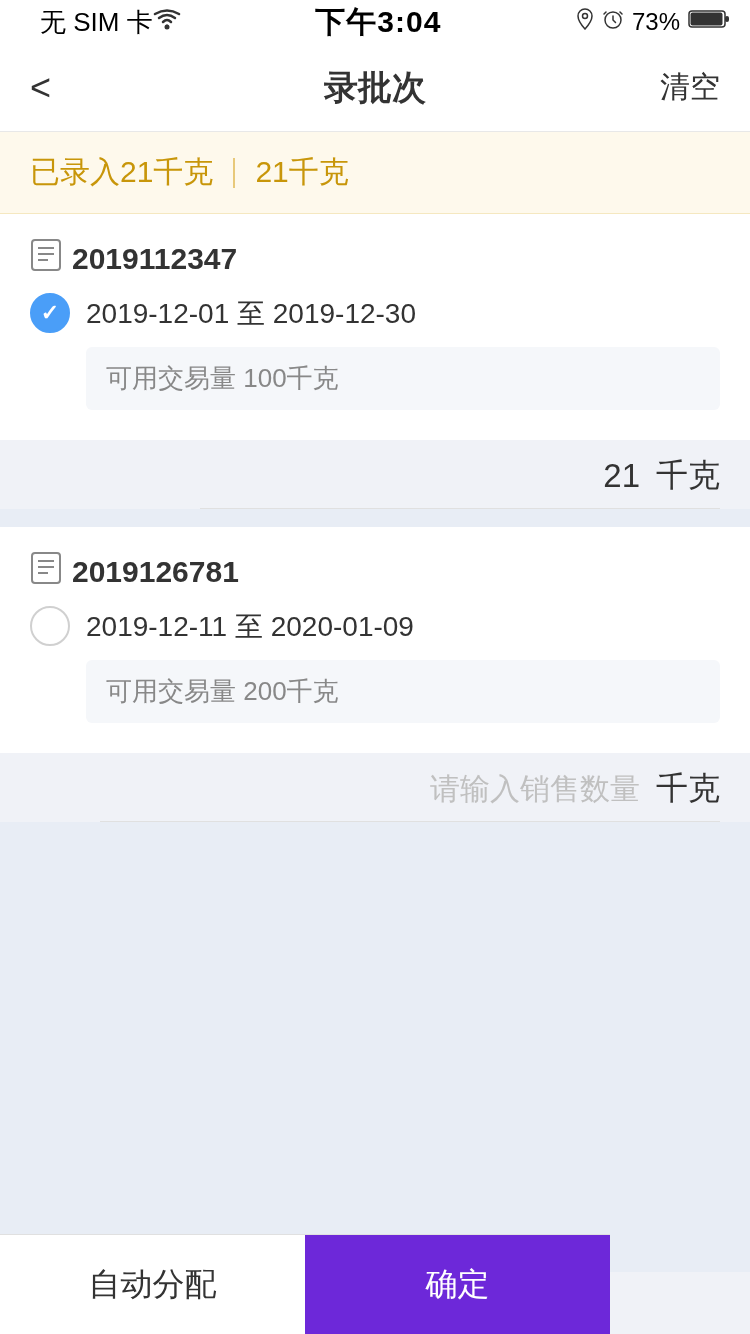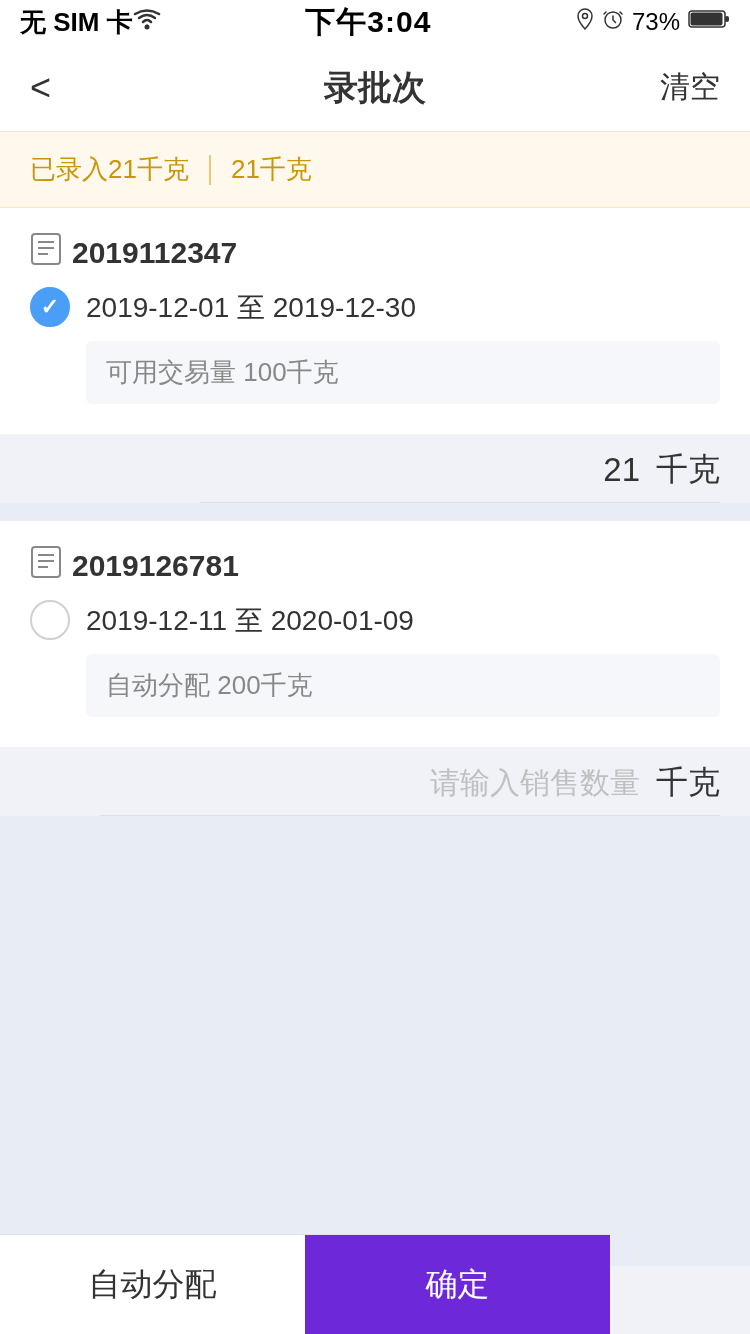"无 SIM 卡" .status-left { font-weight: 700 -> 400; margin-left: none -> 20px }
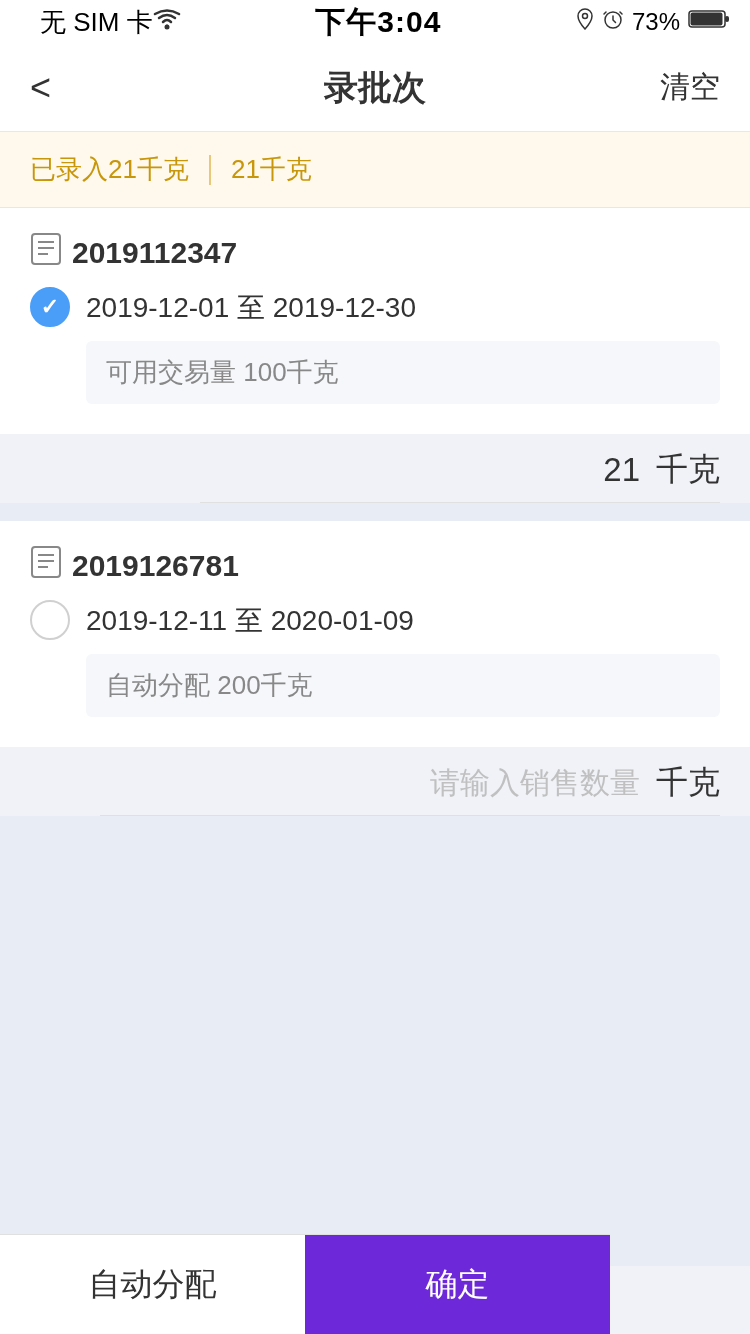"已录入21千克" .info-banner-text { font-size: 26px -> 30px }
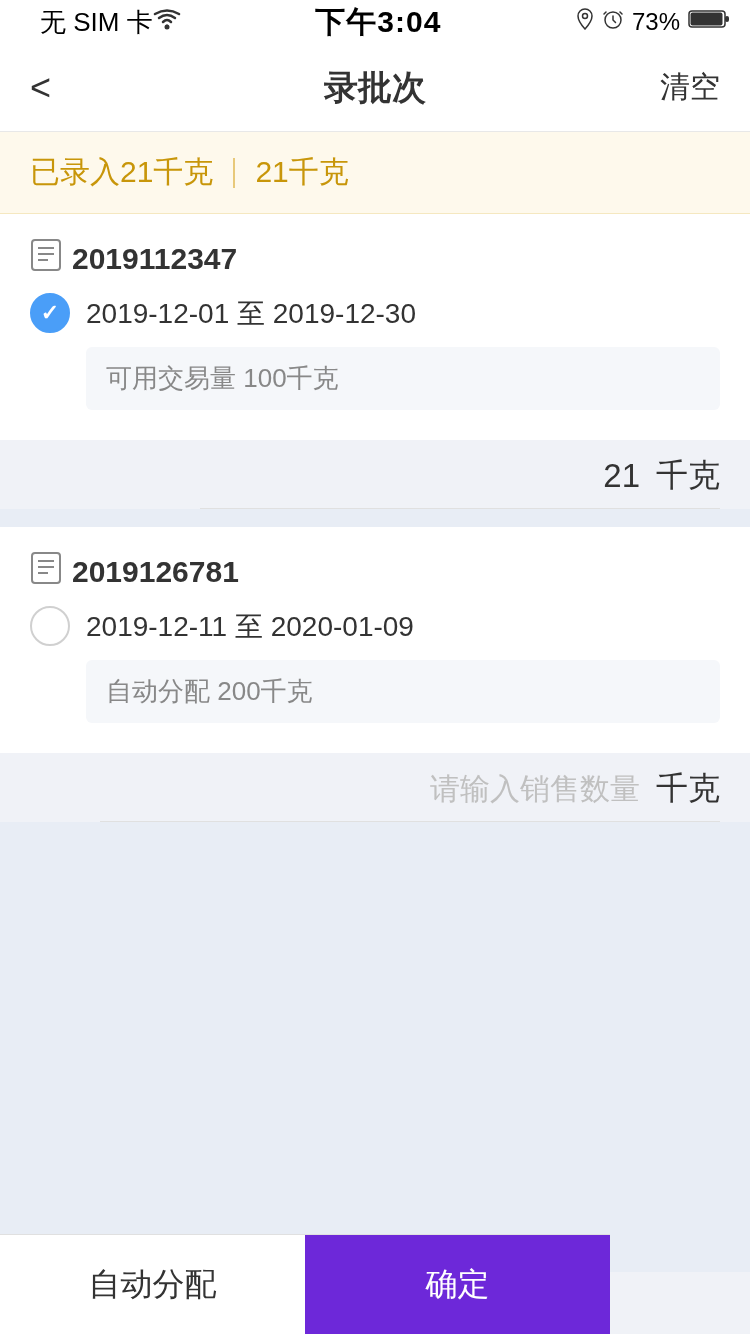"自动分配 200千克" span.avail-qty-text { text: 自动分配 -> 可用交易量 }
